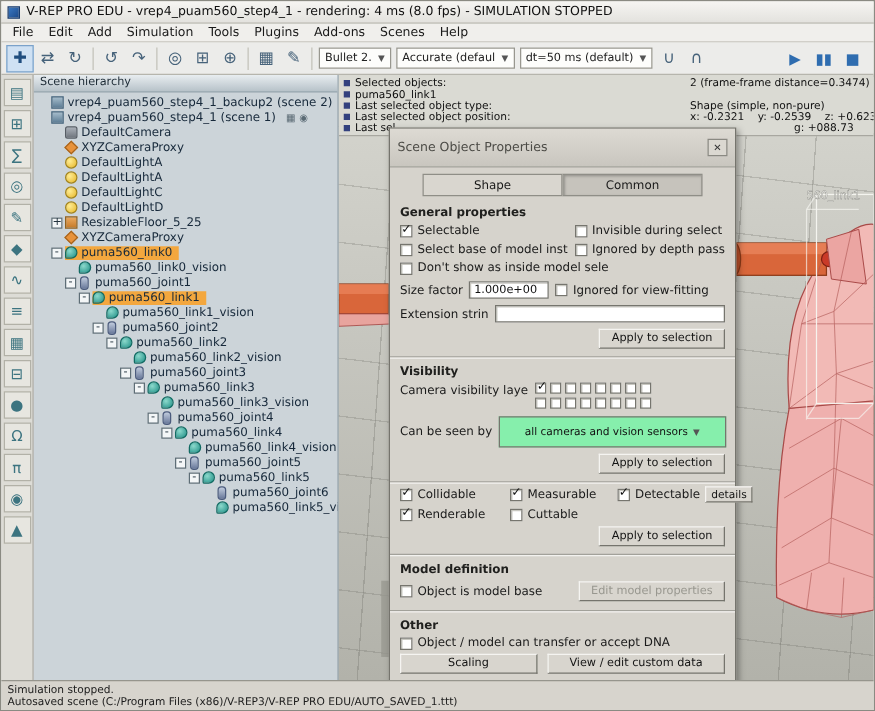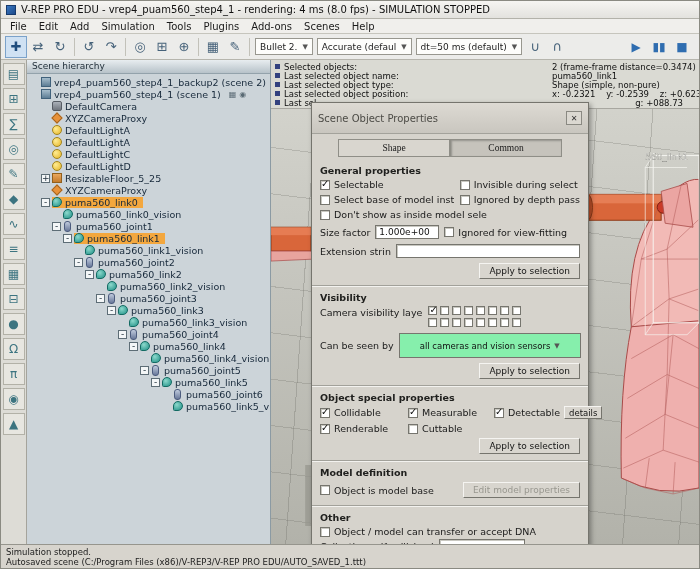"Last selected object name:" span.info-label { html: <span>Last selected object name:</span> -> none }
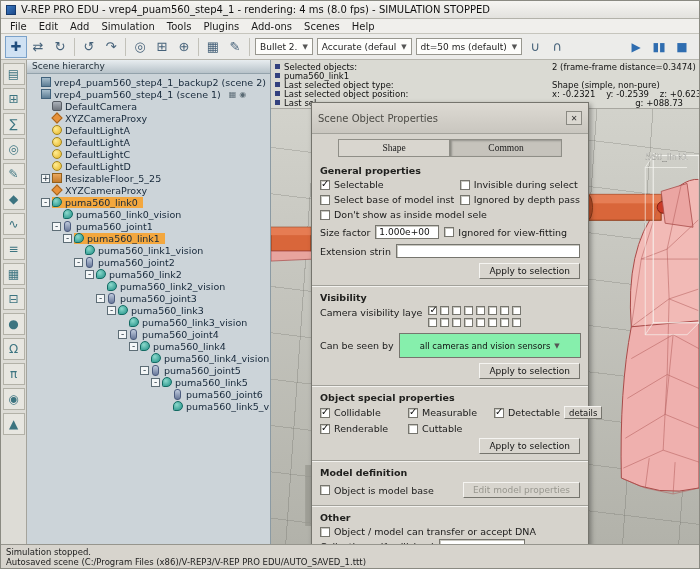"Shape" .tab-row { font-family: Liberation Serif, serif -> none }
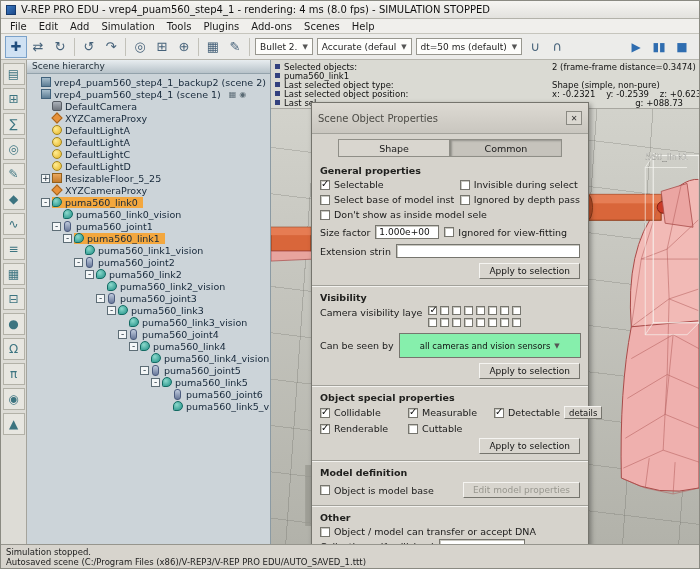"Object special properties" div.dlg-heading { html: <div>Object special properties</div> -> none }
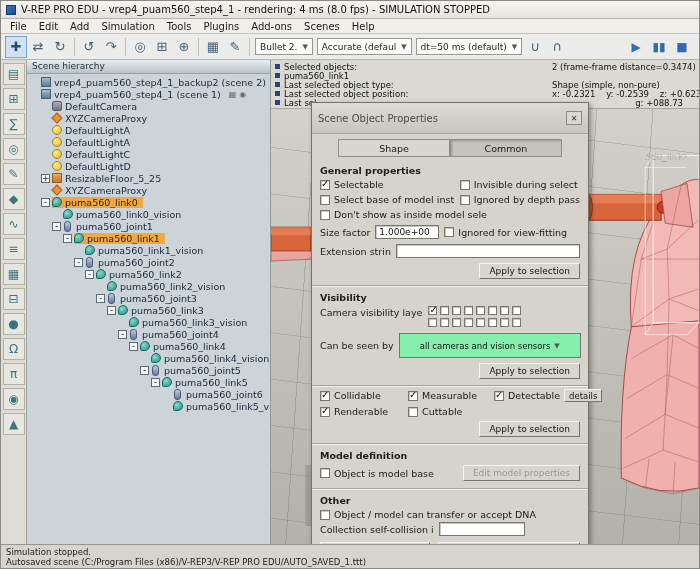"Collection self-collision i" div.field-row { html: <div> <span>Collection self-collision i</span> <input> </div> -> none }
